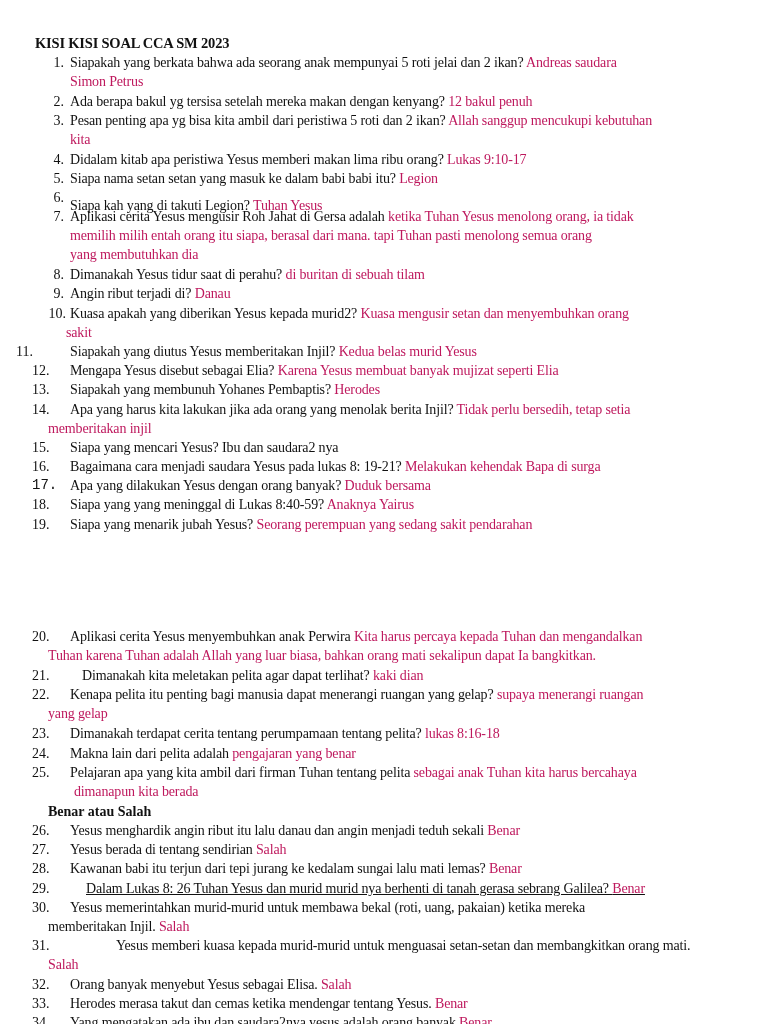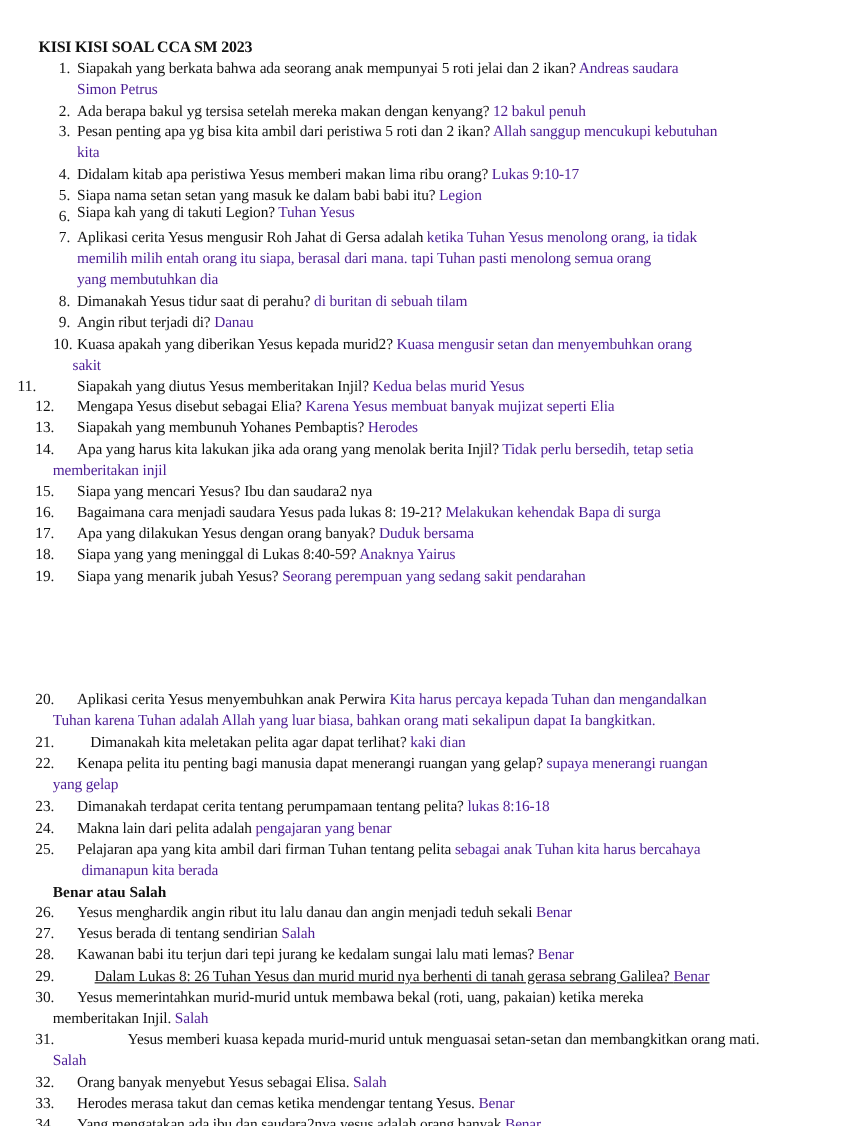"Andreas saudara" .ans { color: #4c1d95 -> #be185d }
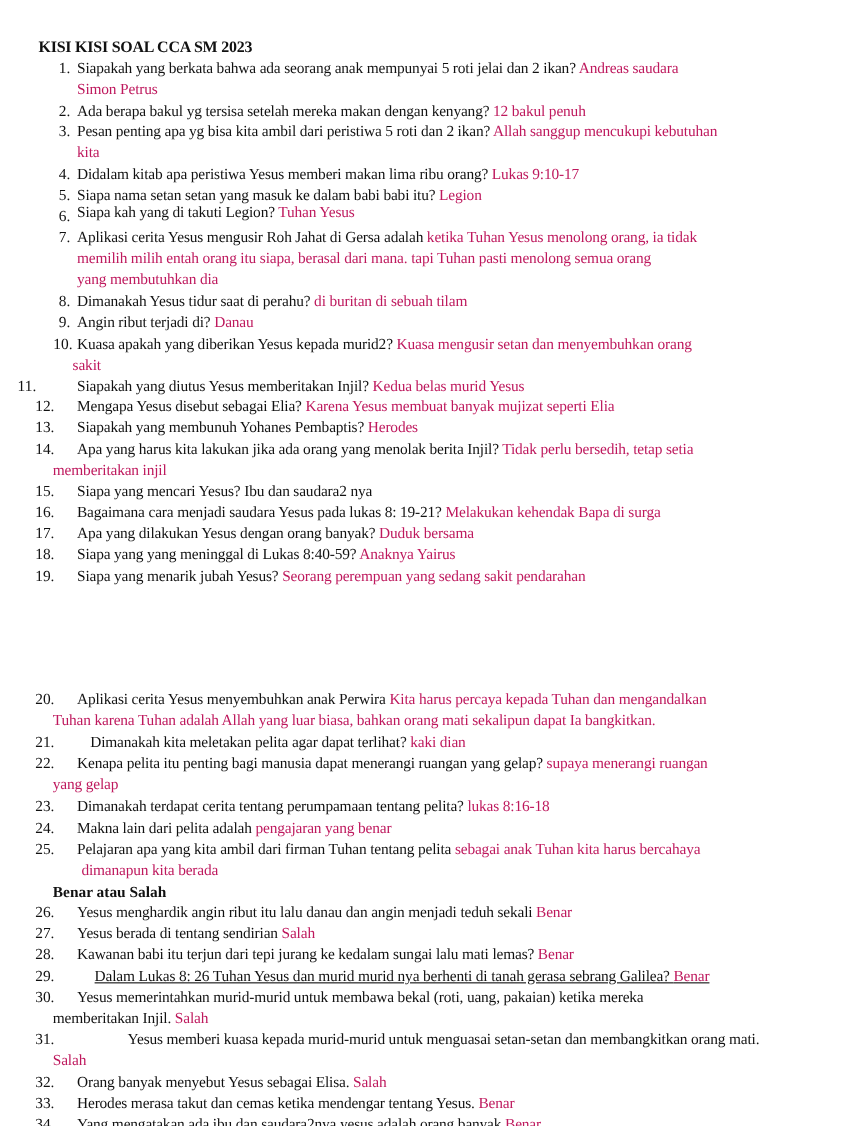"Siapa kah yang di takuti" div.line { top: 184px -> 196px }
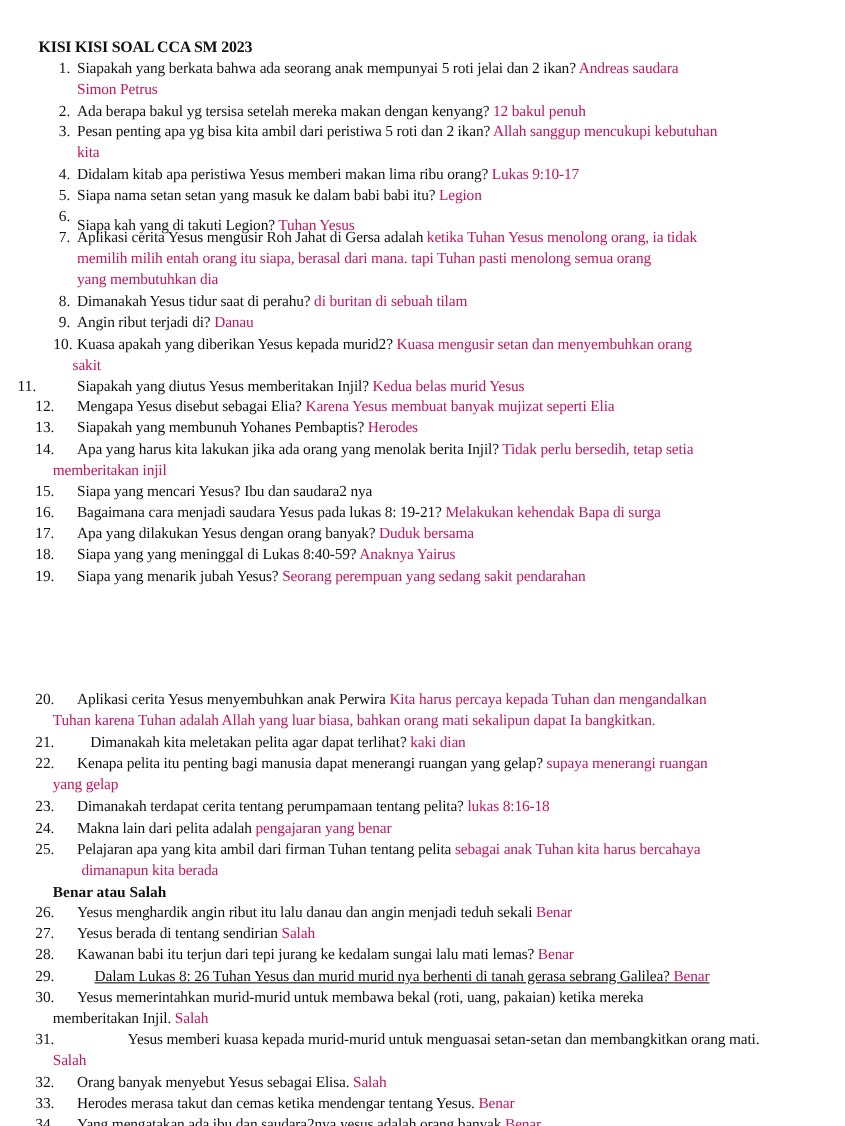"17." span.num { font-family: none -> Liberation Mono, monospace }
